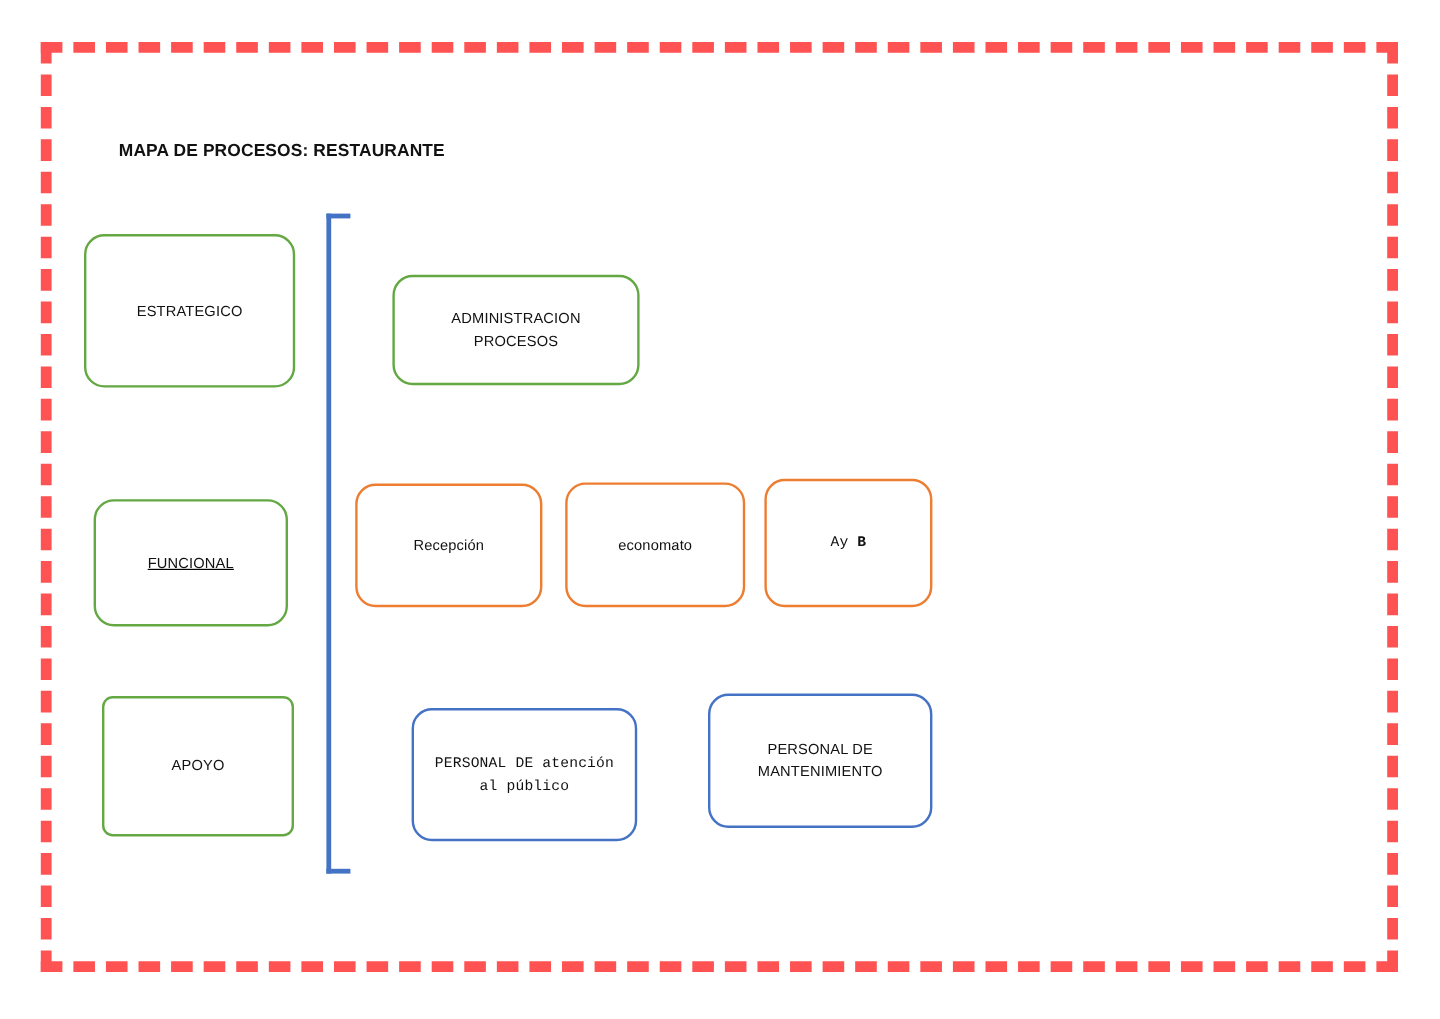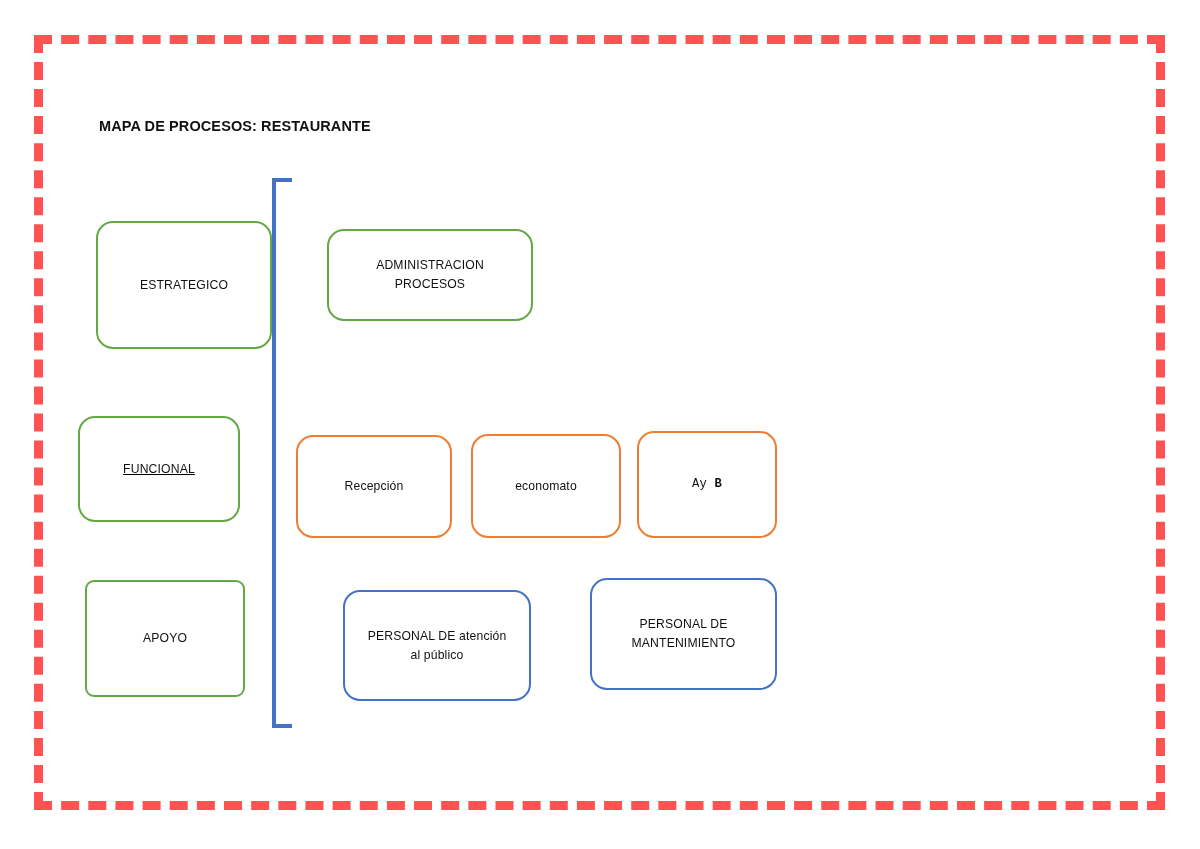"ESTRATEGICO" #box-estrategico { margin-left: 26px -> none; top: 221px -> 195px }
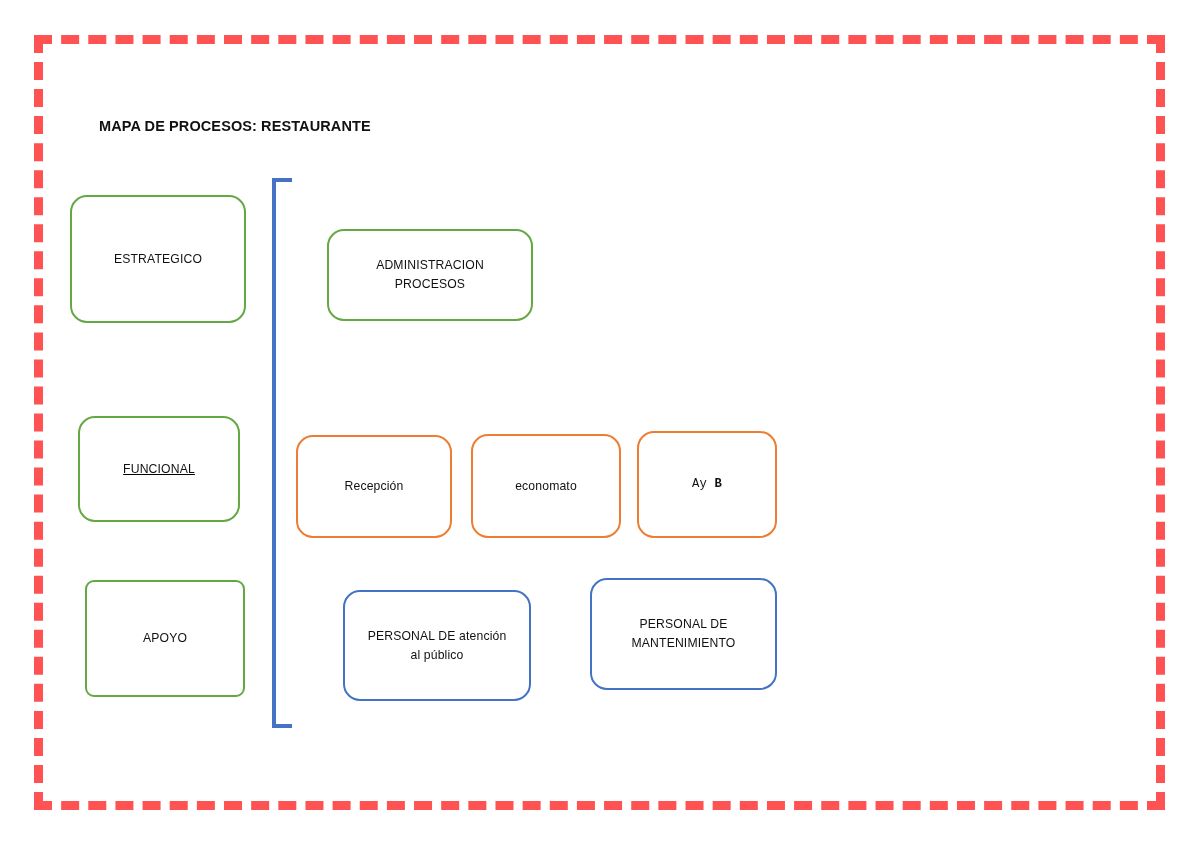"Recepción" .box.orange { margin-top: 32px -> none }
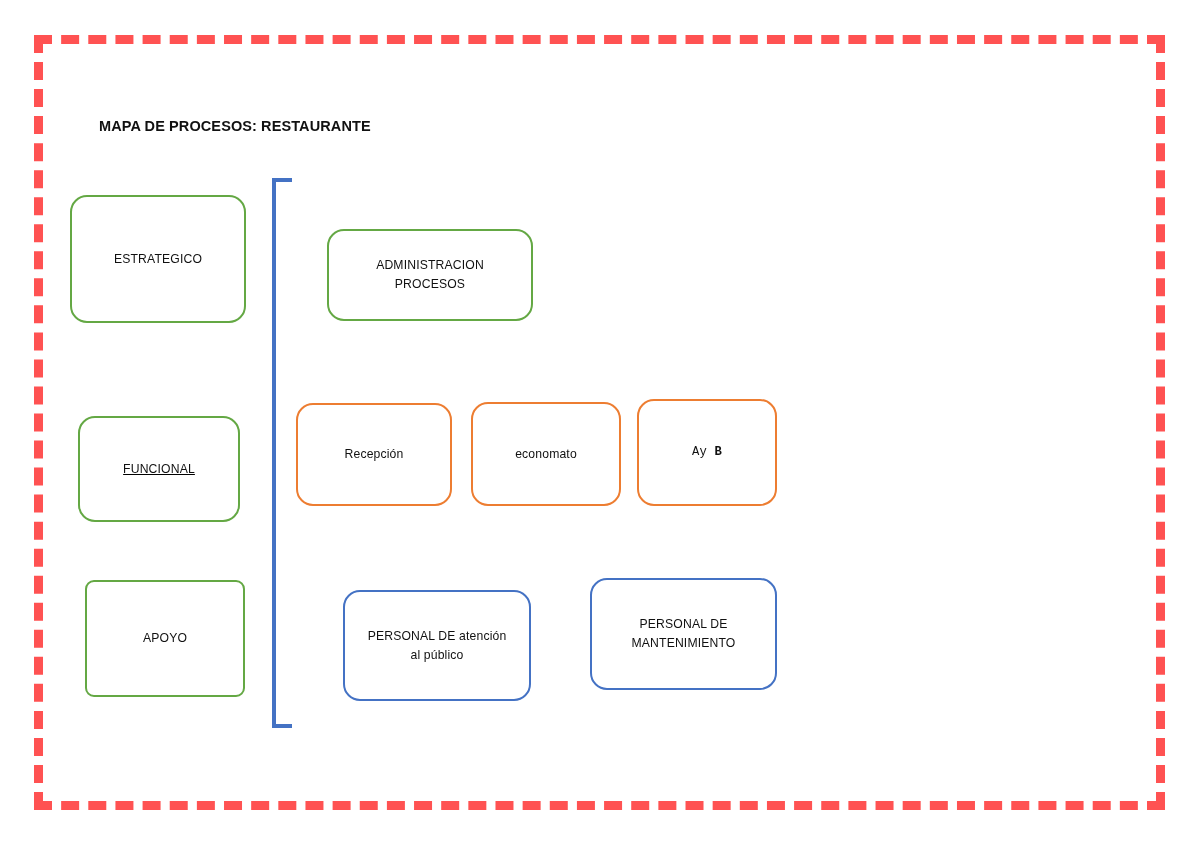"PERSONAL DE atención" #box-personal-atencion { font-family: none -> Liberation Mono, monospace }
